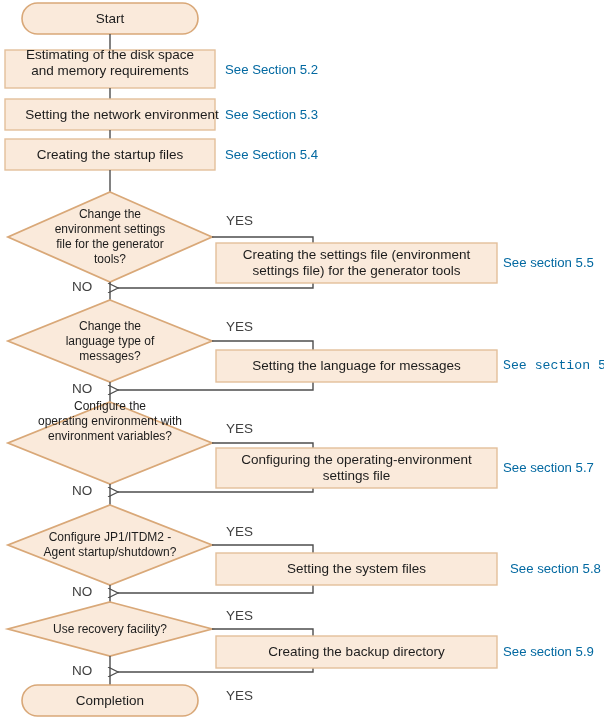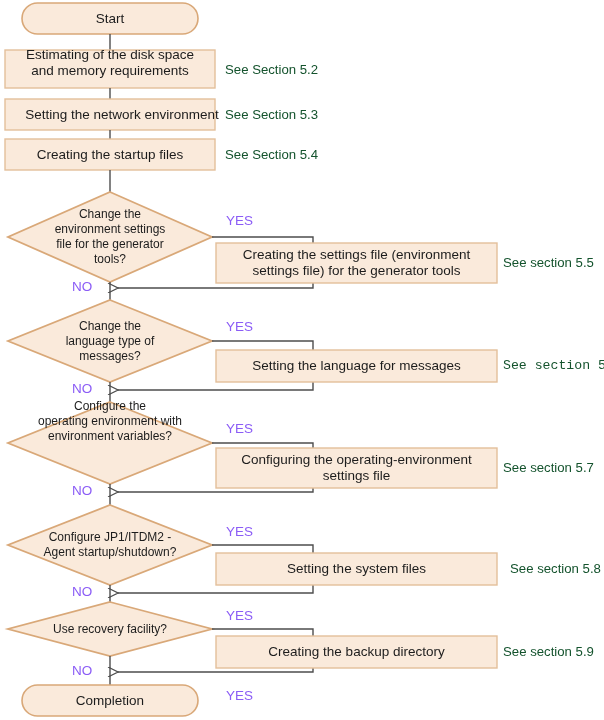"See Section 5.2" .side-note { color: #14532d -> #0369a1 }
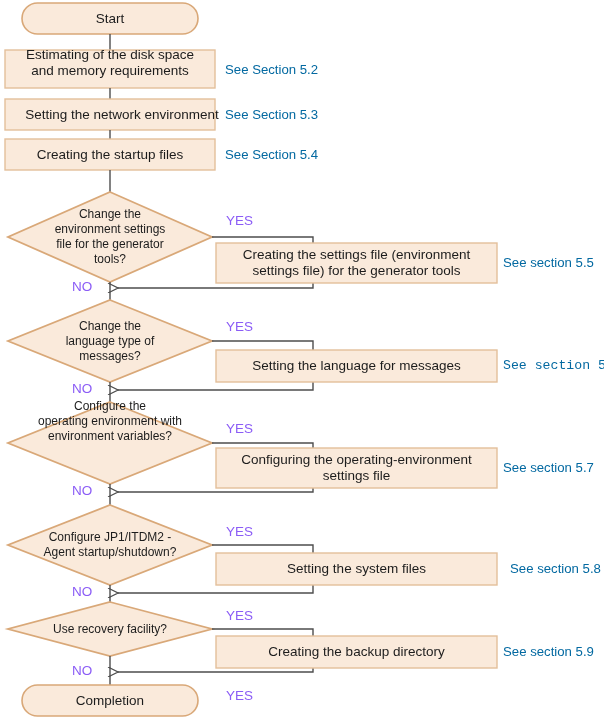"YES" .edge-label { color: #8b5cf6 -> #404040 }
